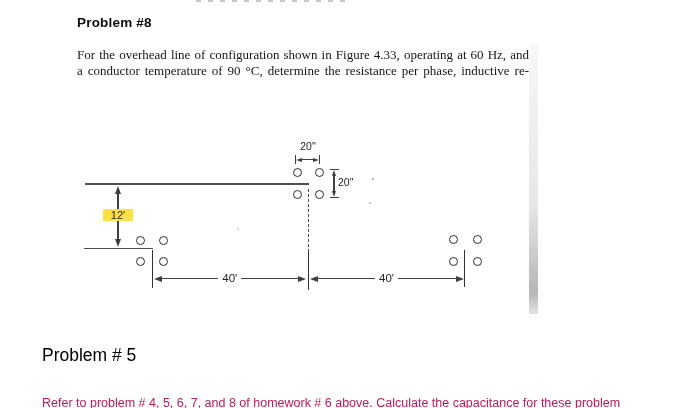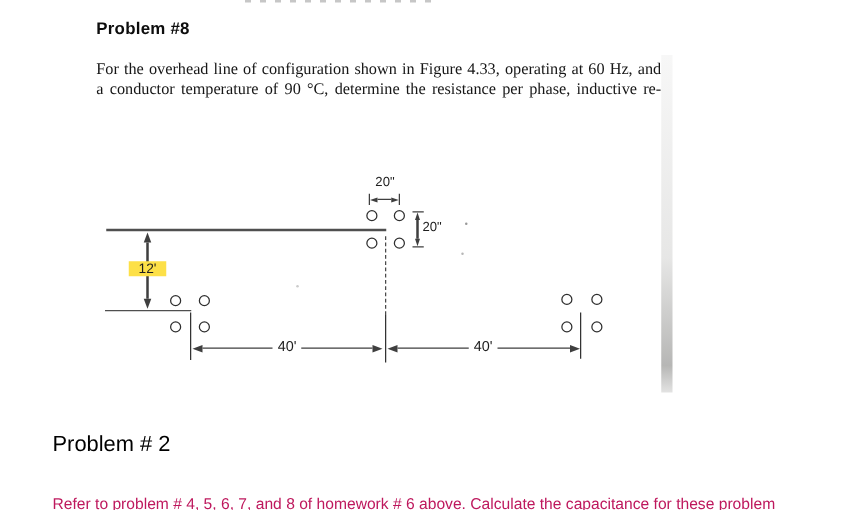"Problem # 2" h2.p9-heading { text: 2 -> 5 }
